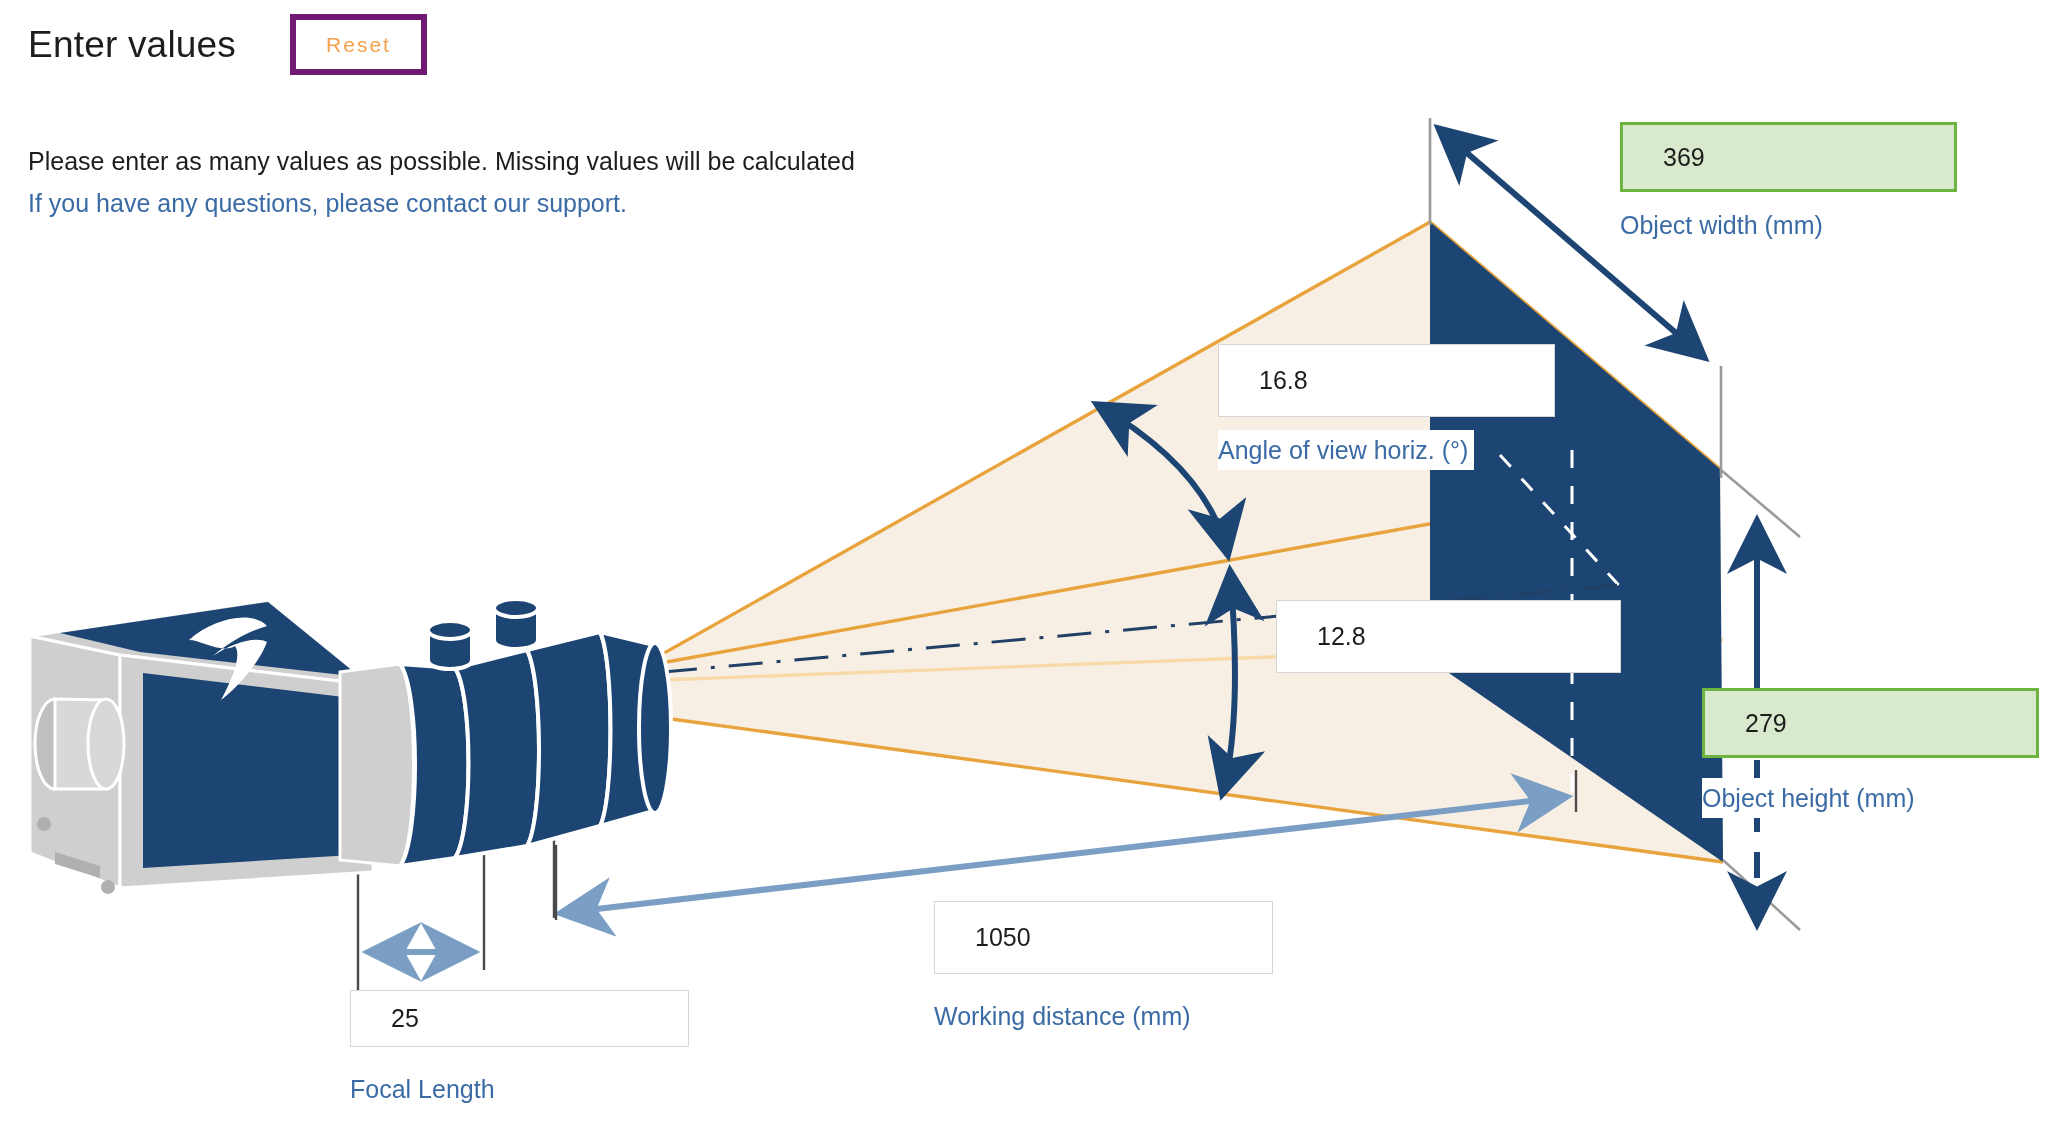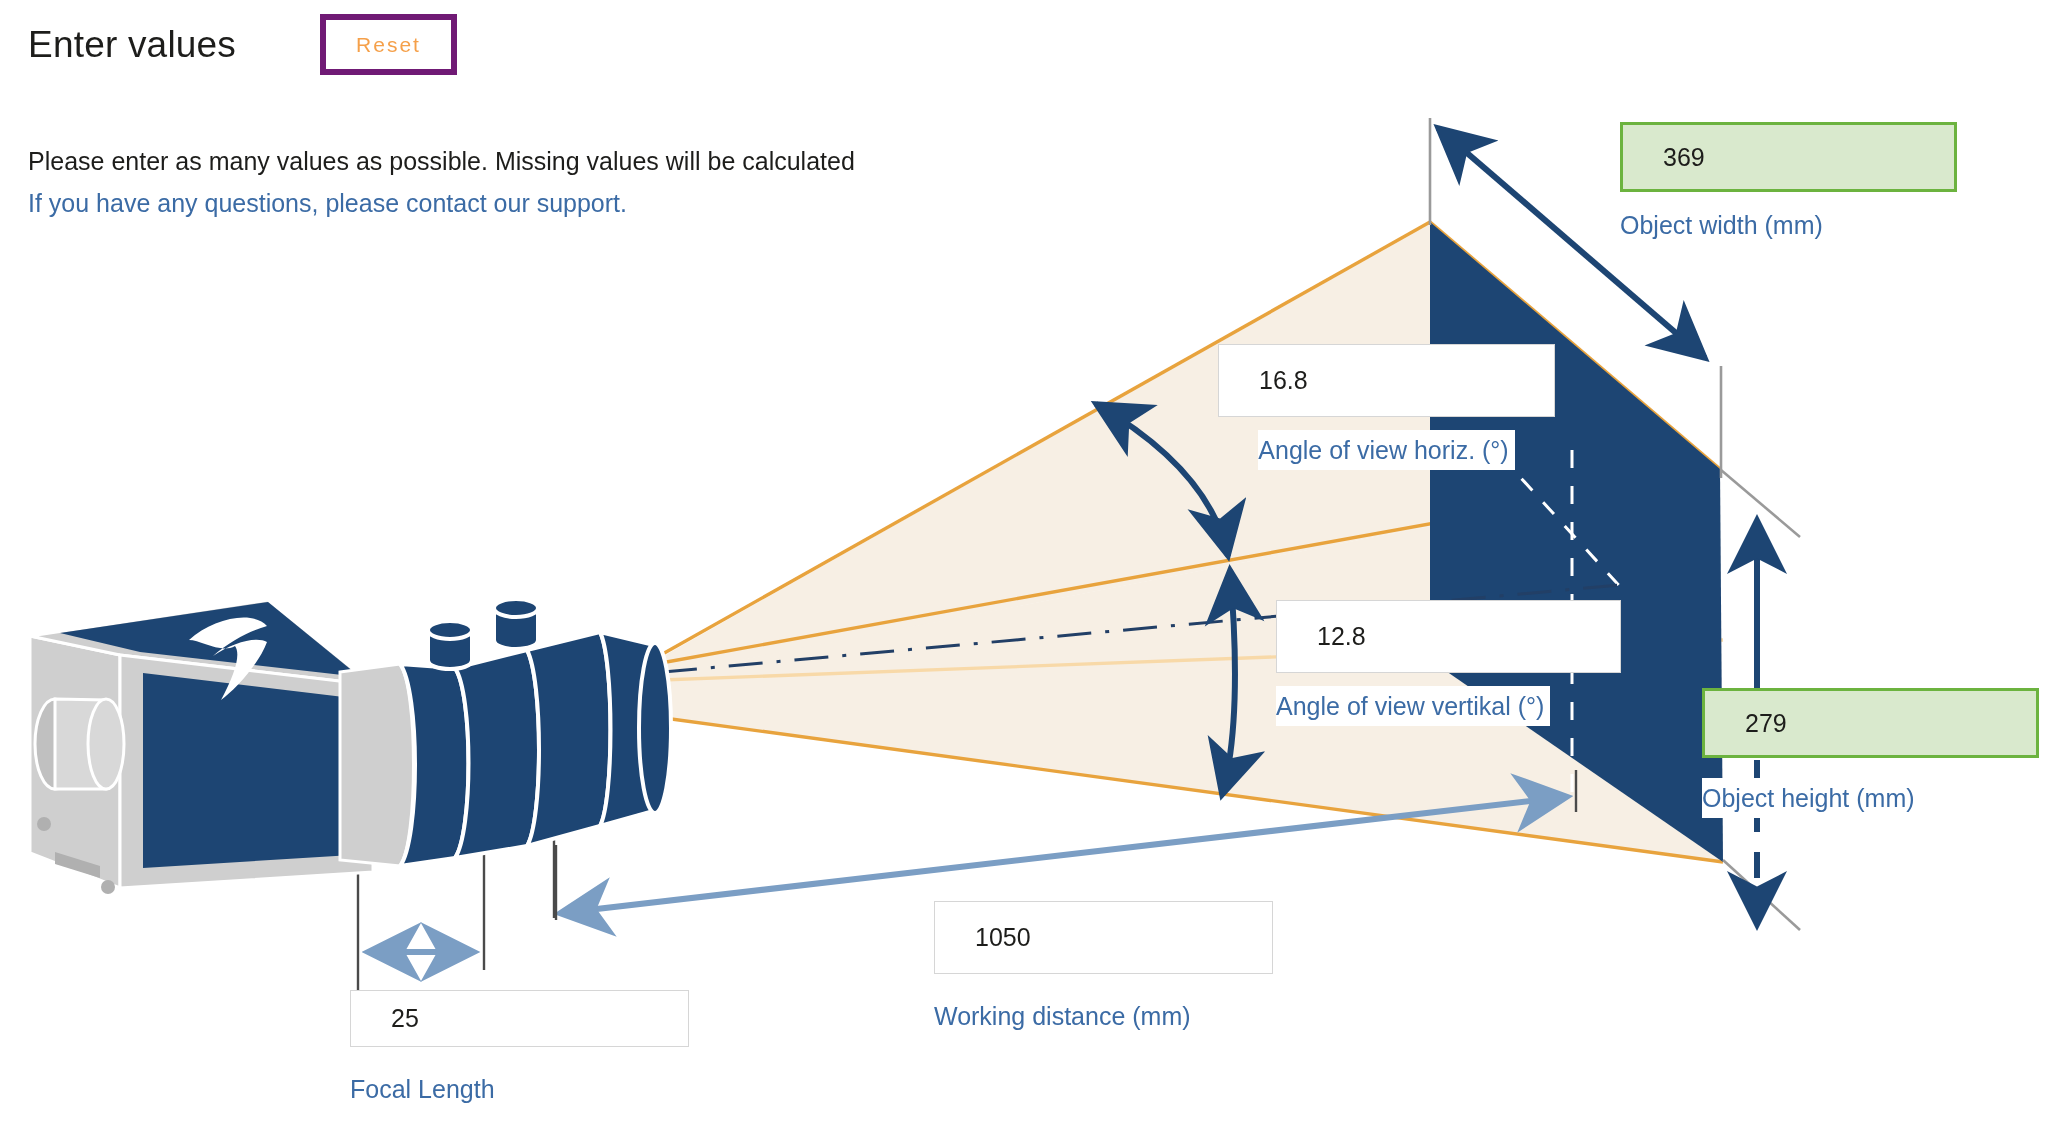"Enter values" #header-row { gap: 84px -> 54px }
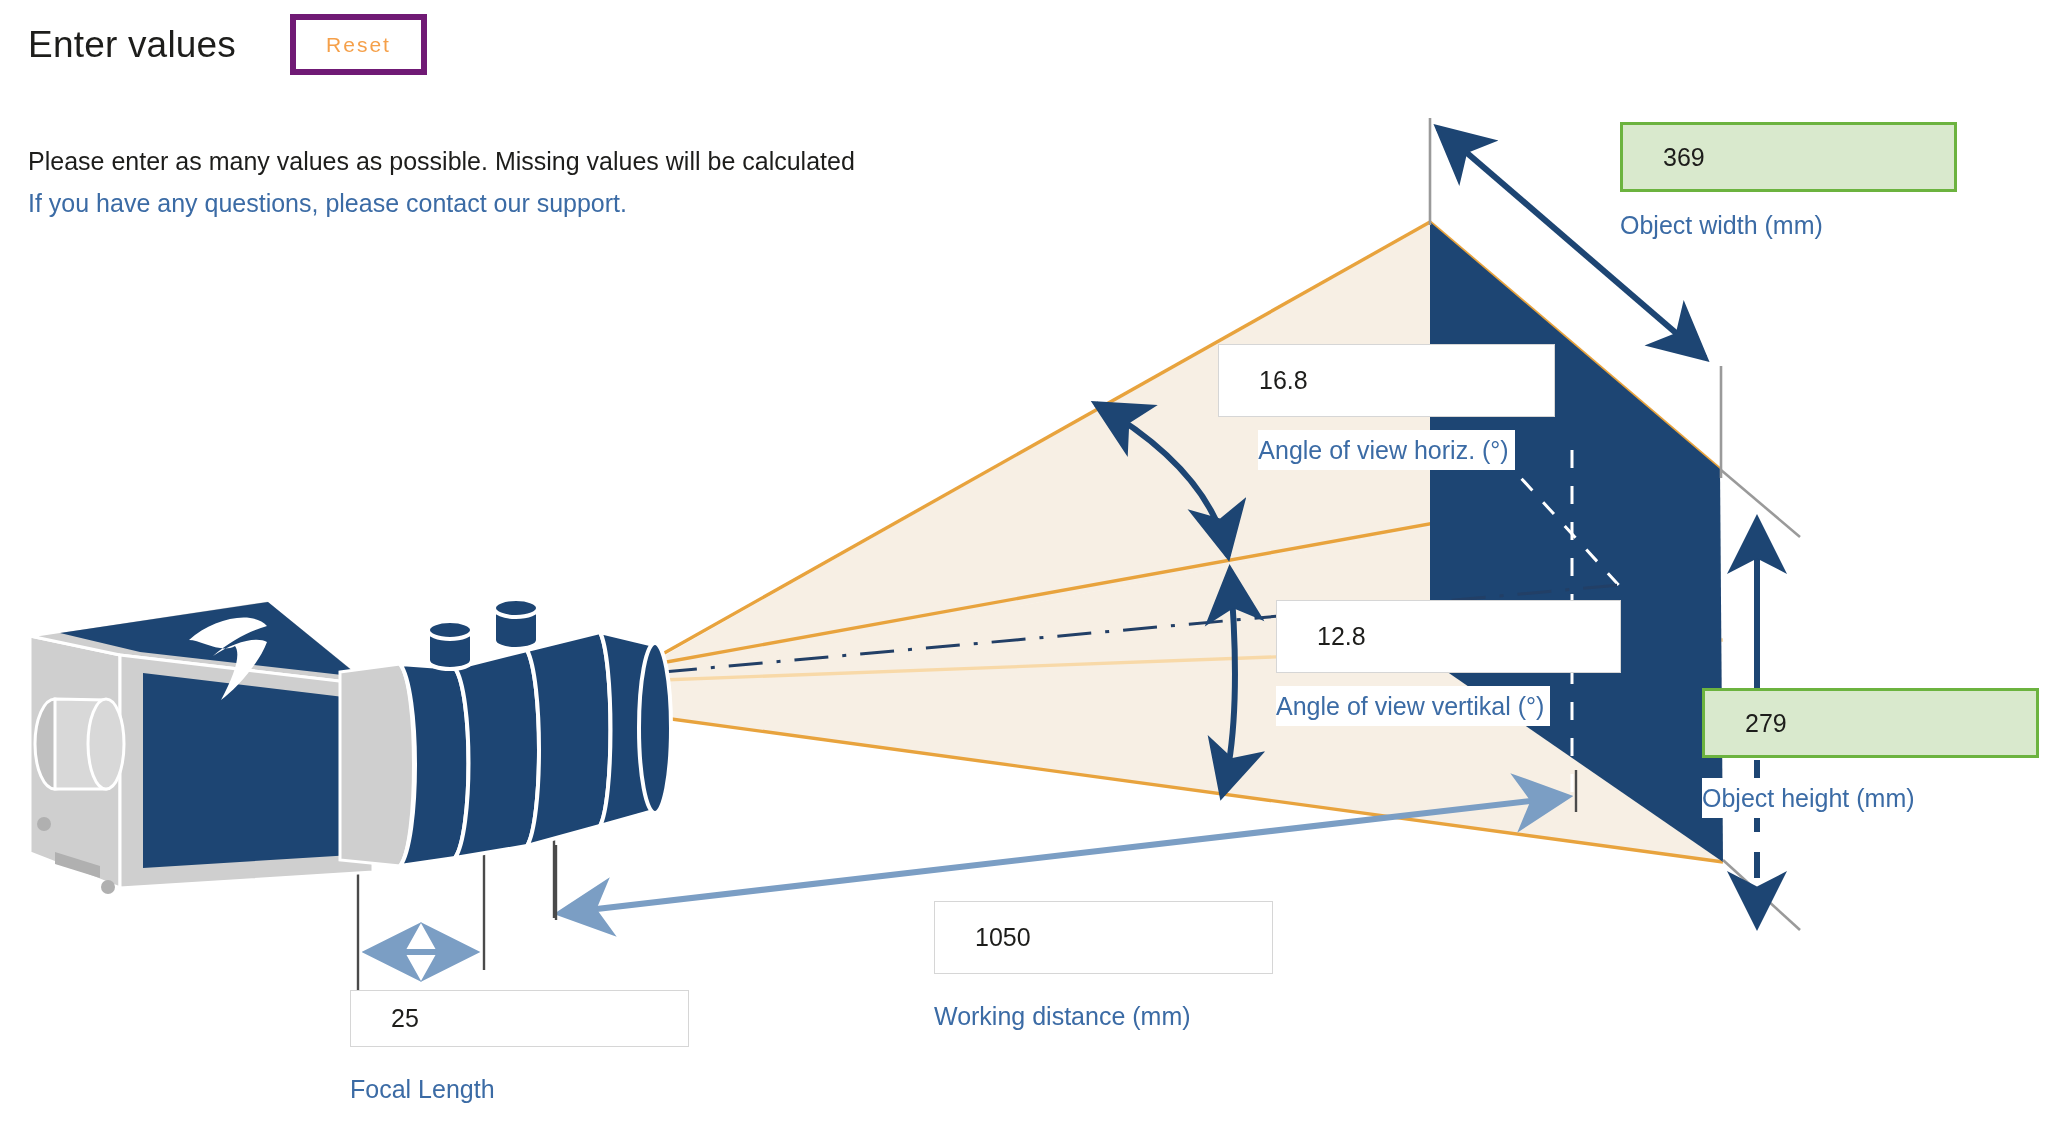"16.8" #fg-angle-h { text-align: center -> none }
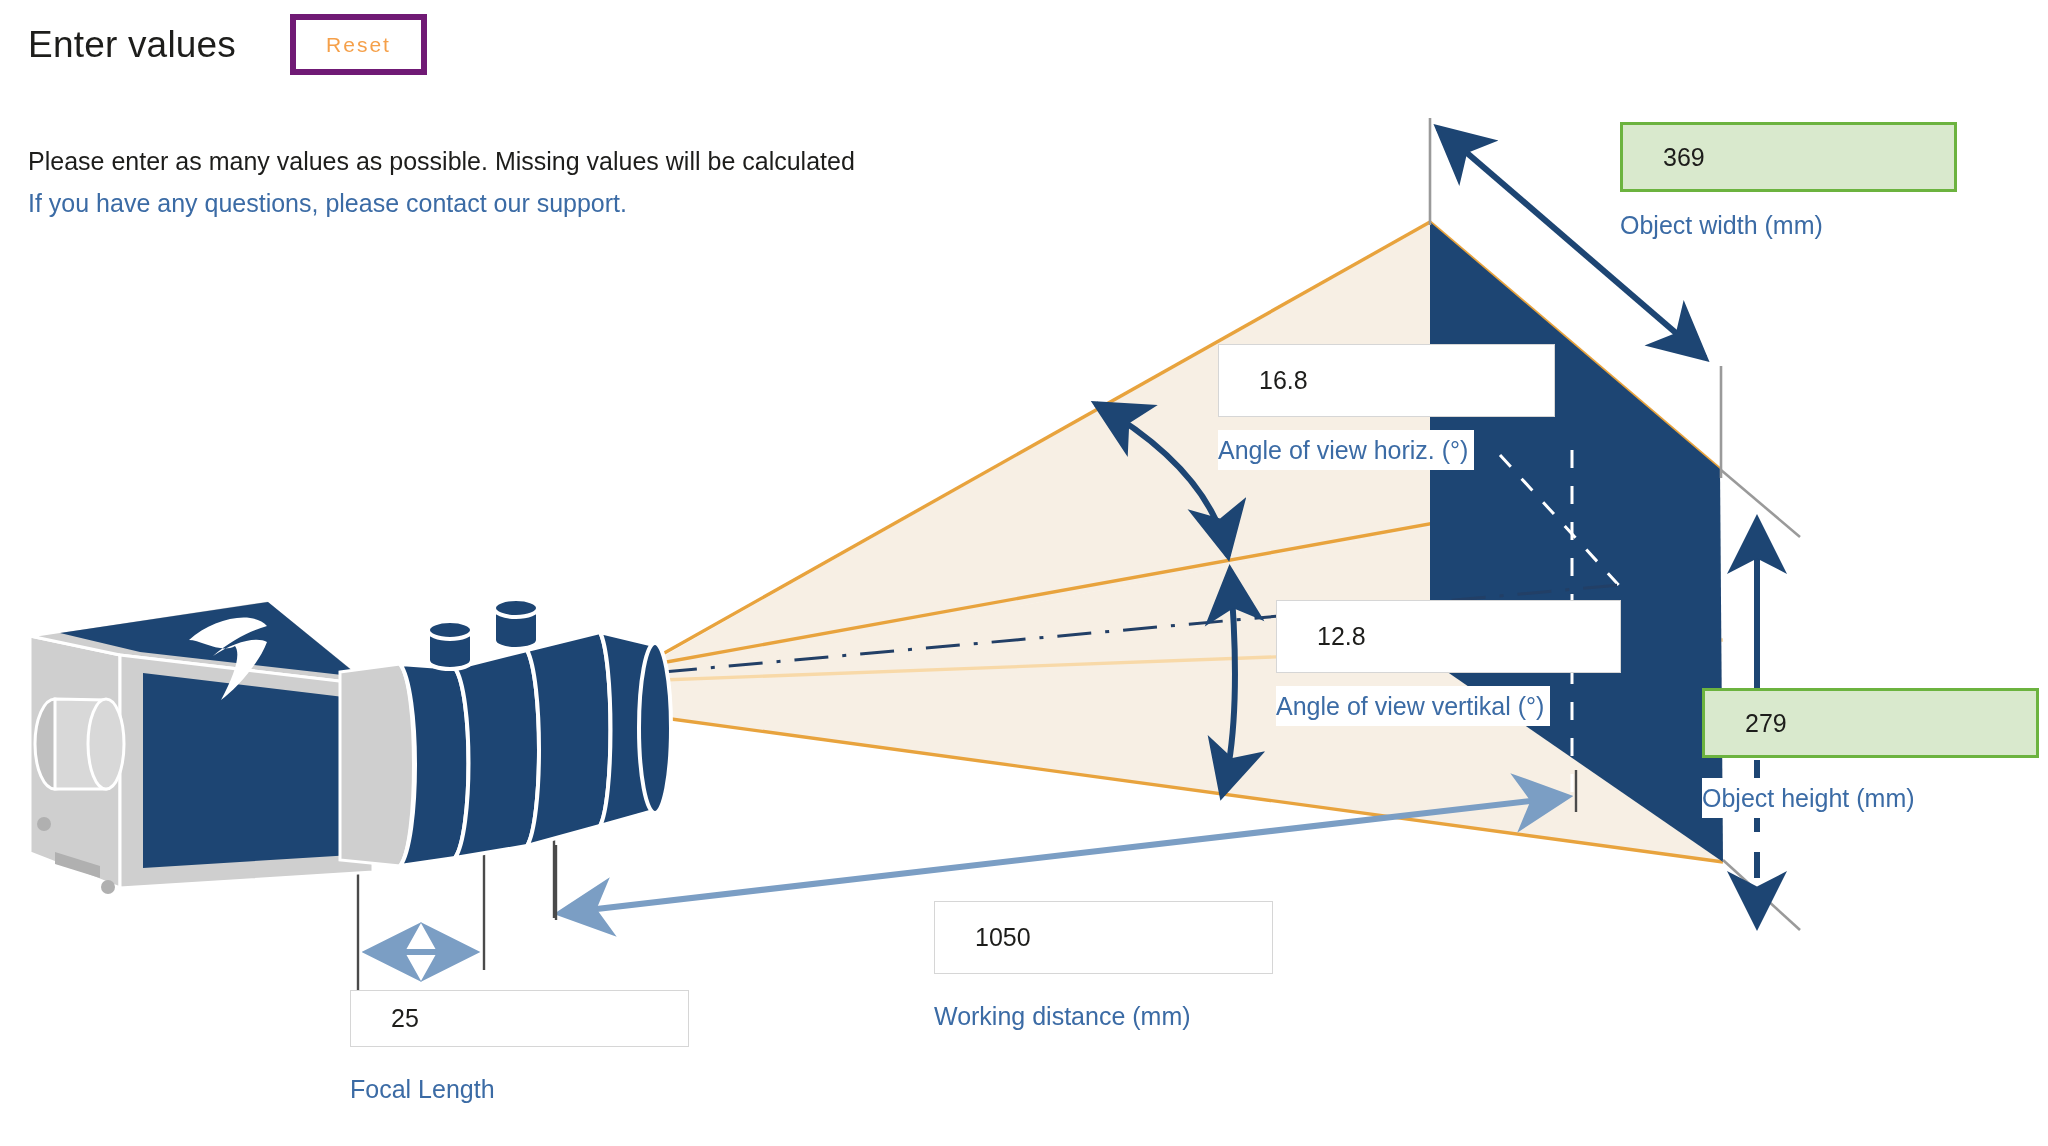"Angle of view vertikal (°)" div.field-label { html: <div>Angle of view vertikal (°)</div> -> none }
